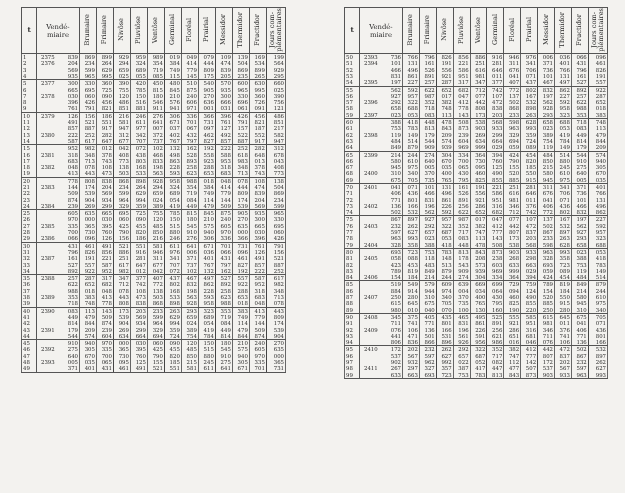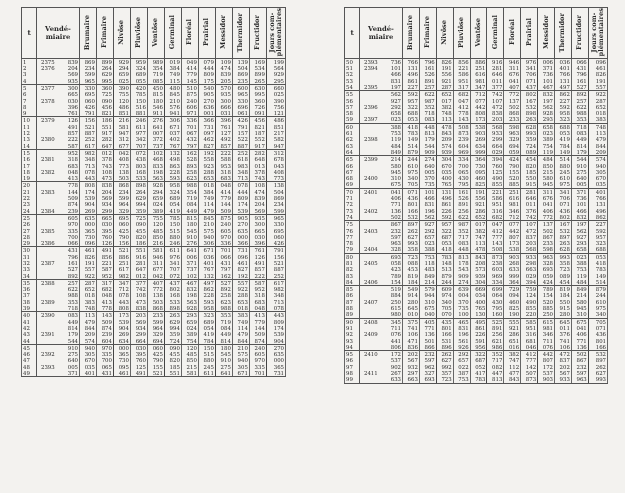"Vendé-" .tbl th { font-weight: bold -> normal }
